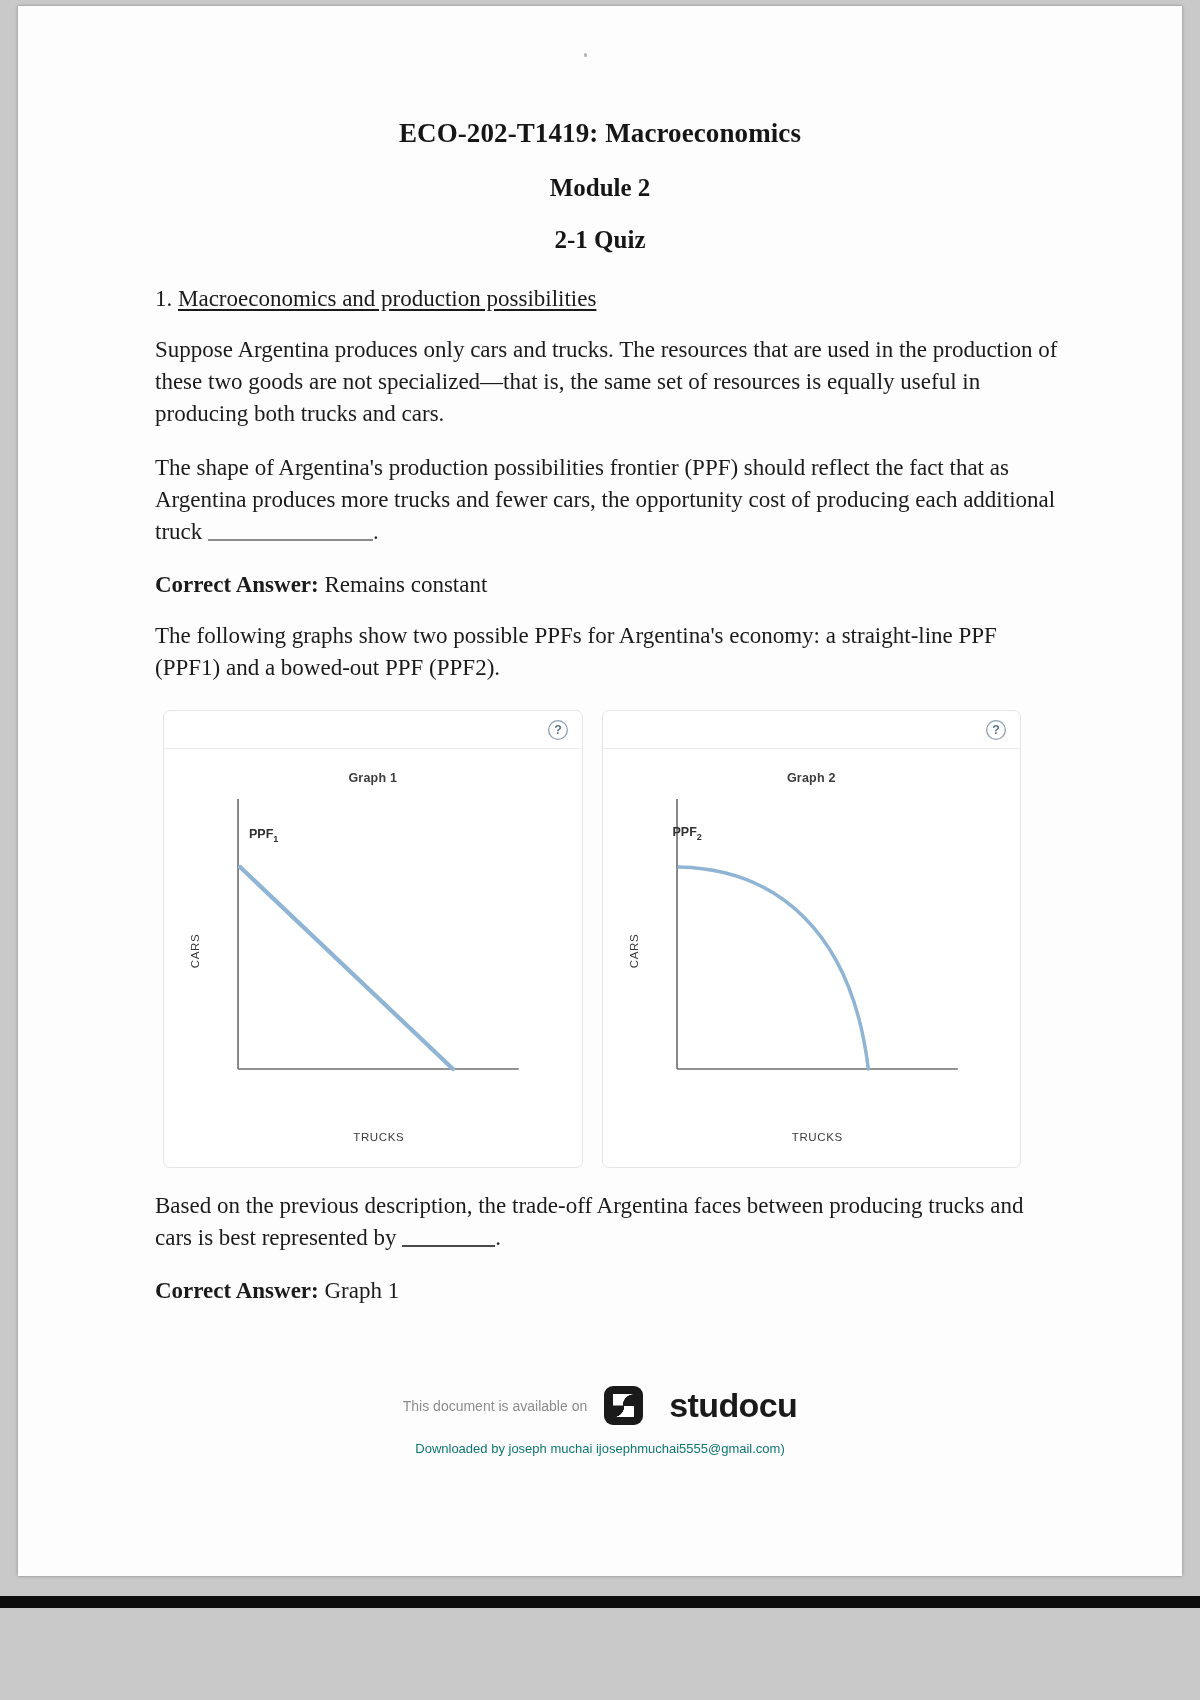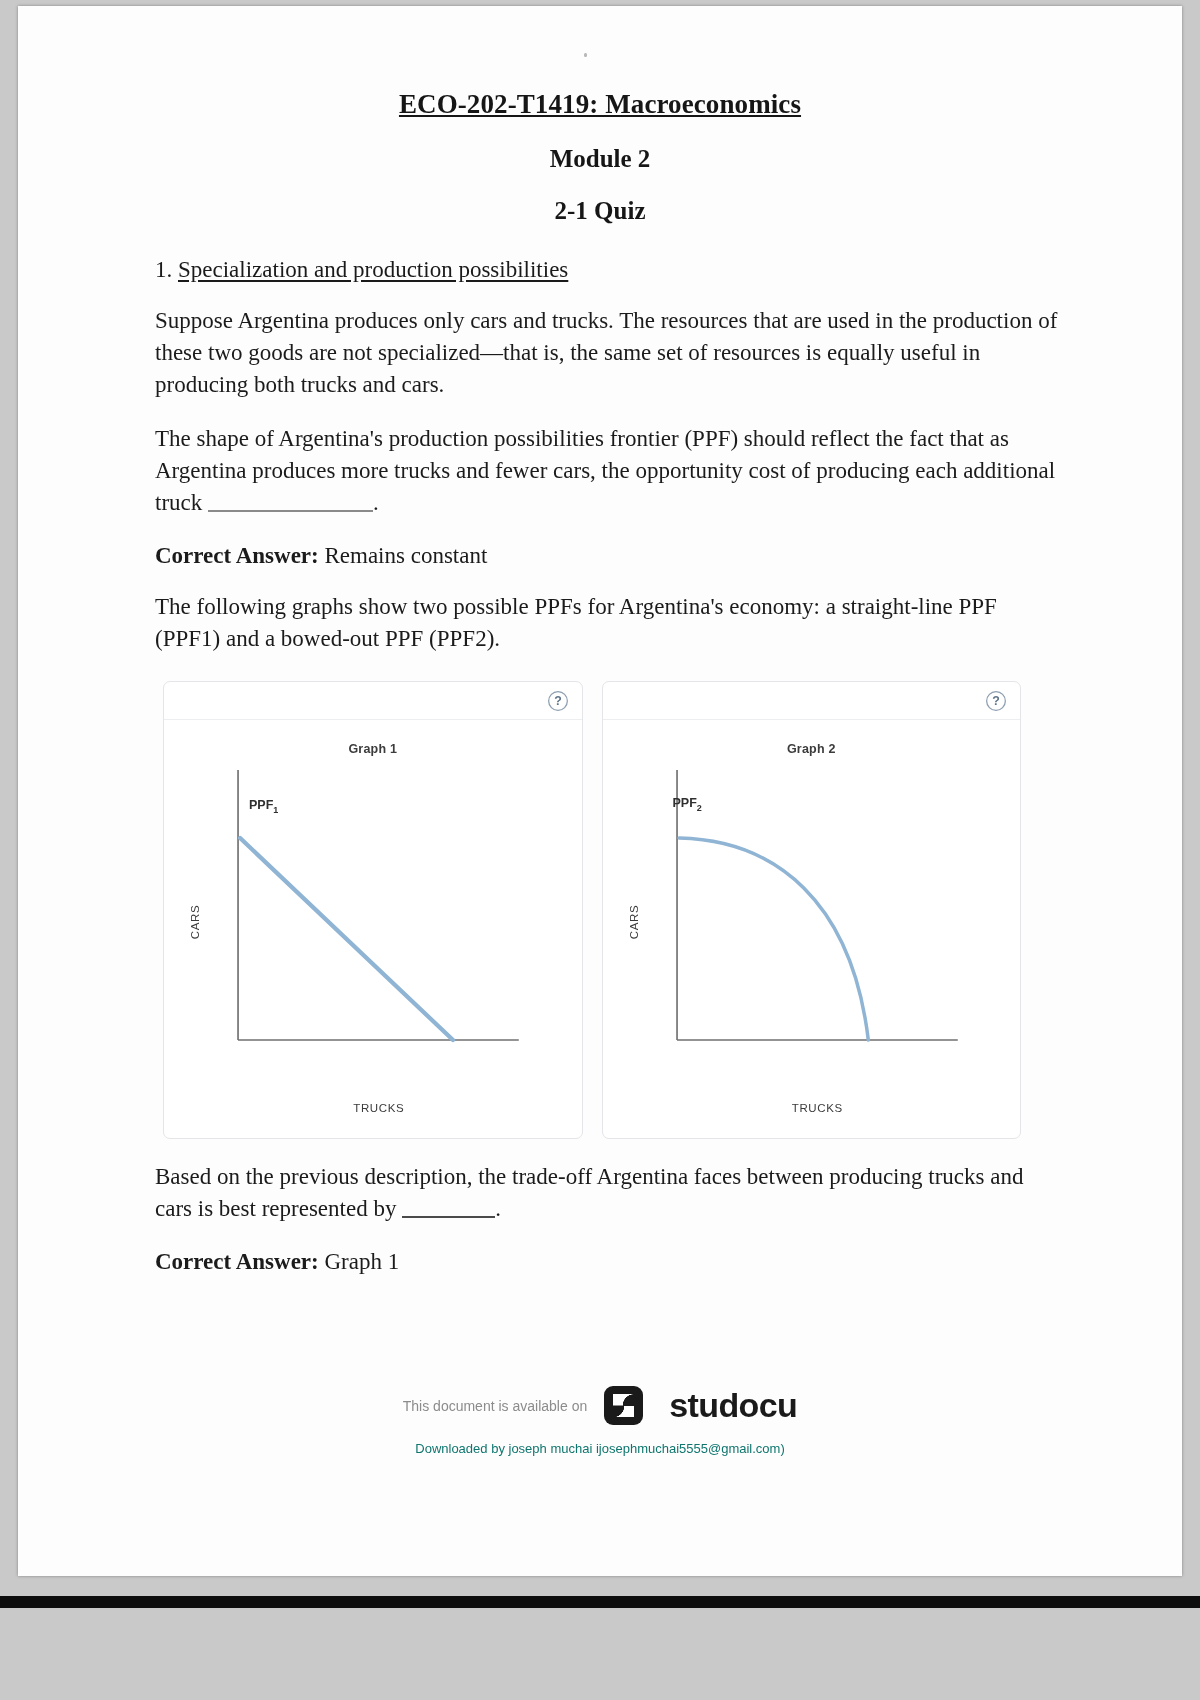"ECO-202-T1419: Macroeconomics" .doc-title { margin-top: 83px -> 112px; text-decoration: underline -> none }
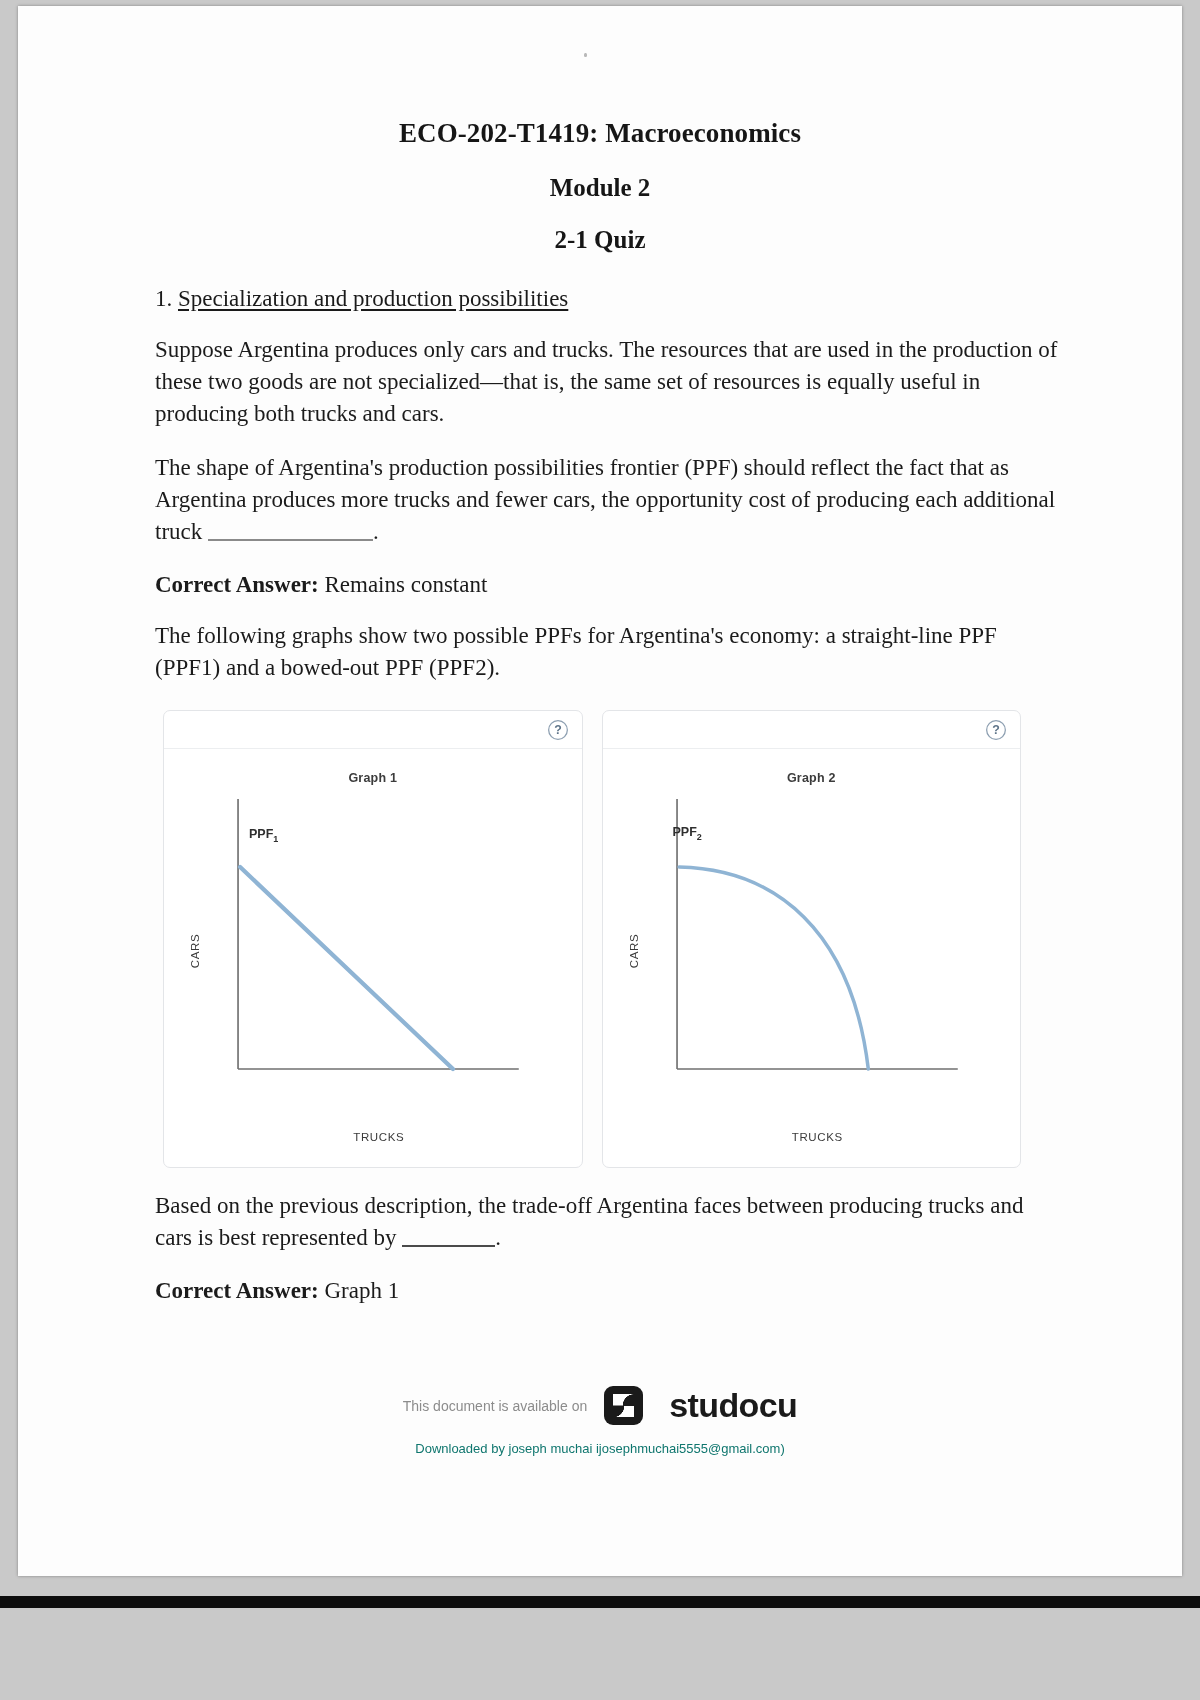"Specialization and production" u { text: Specialization -> Macroeconomics }
